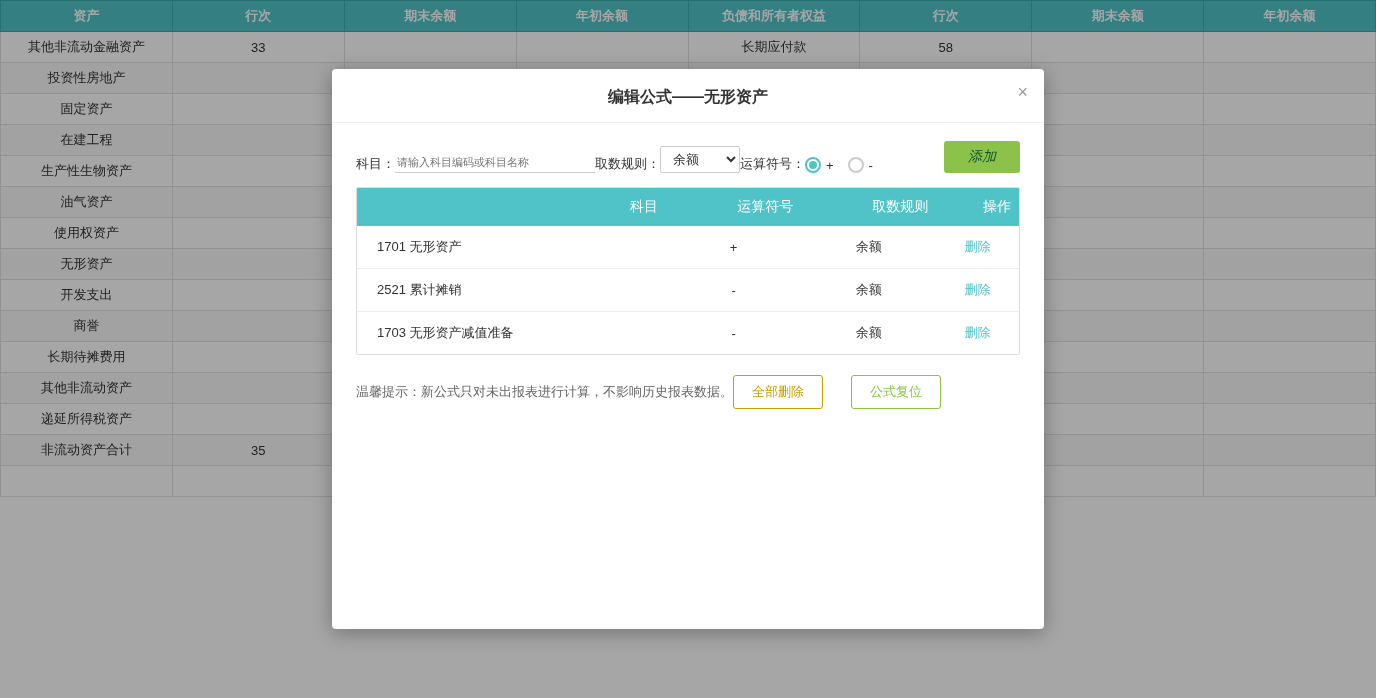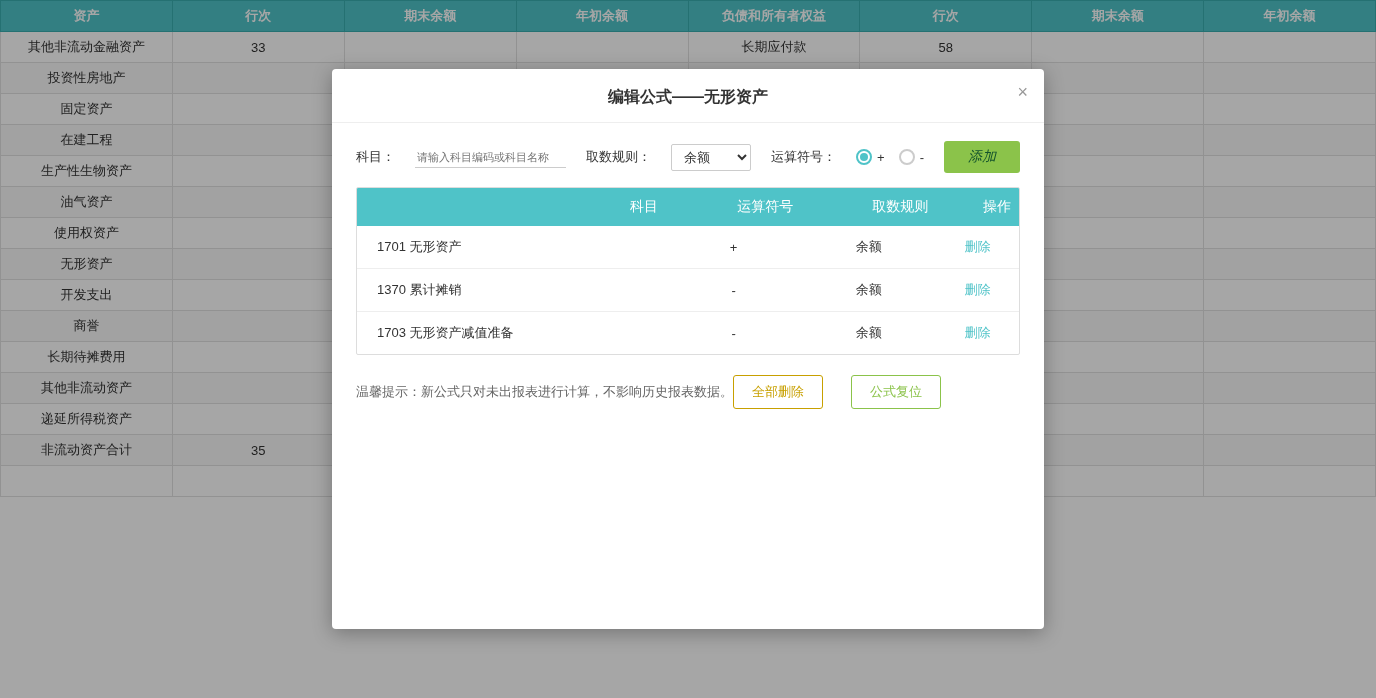"科目：" .form-row { align-items: center -> flex-end; gap: 20px -> none }
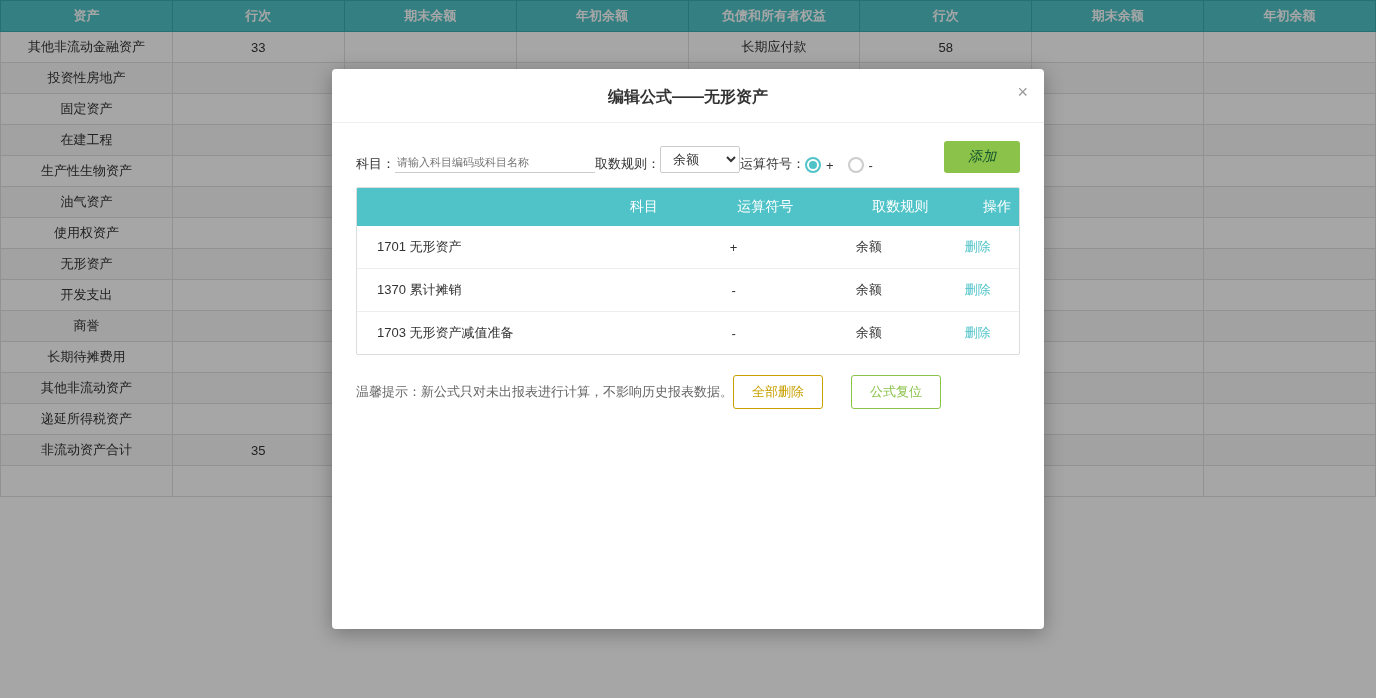"1370 累计摊销" td { text: 1370 -> 2521 }
